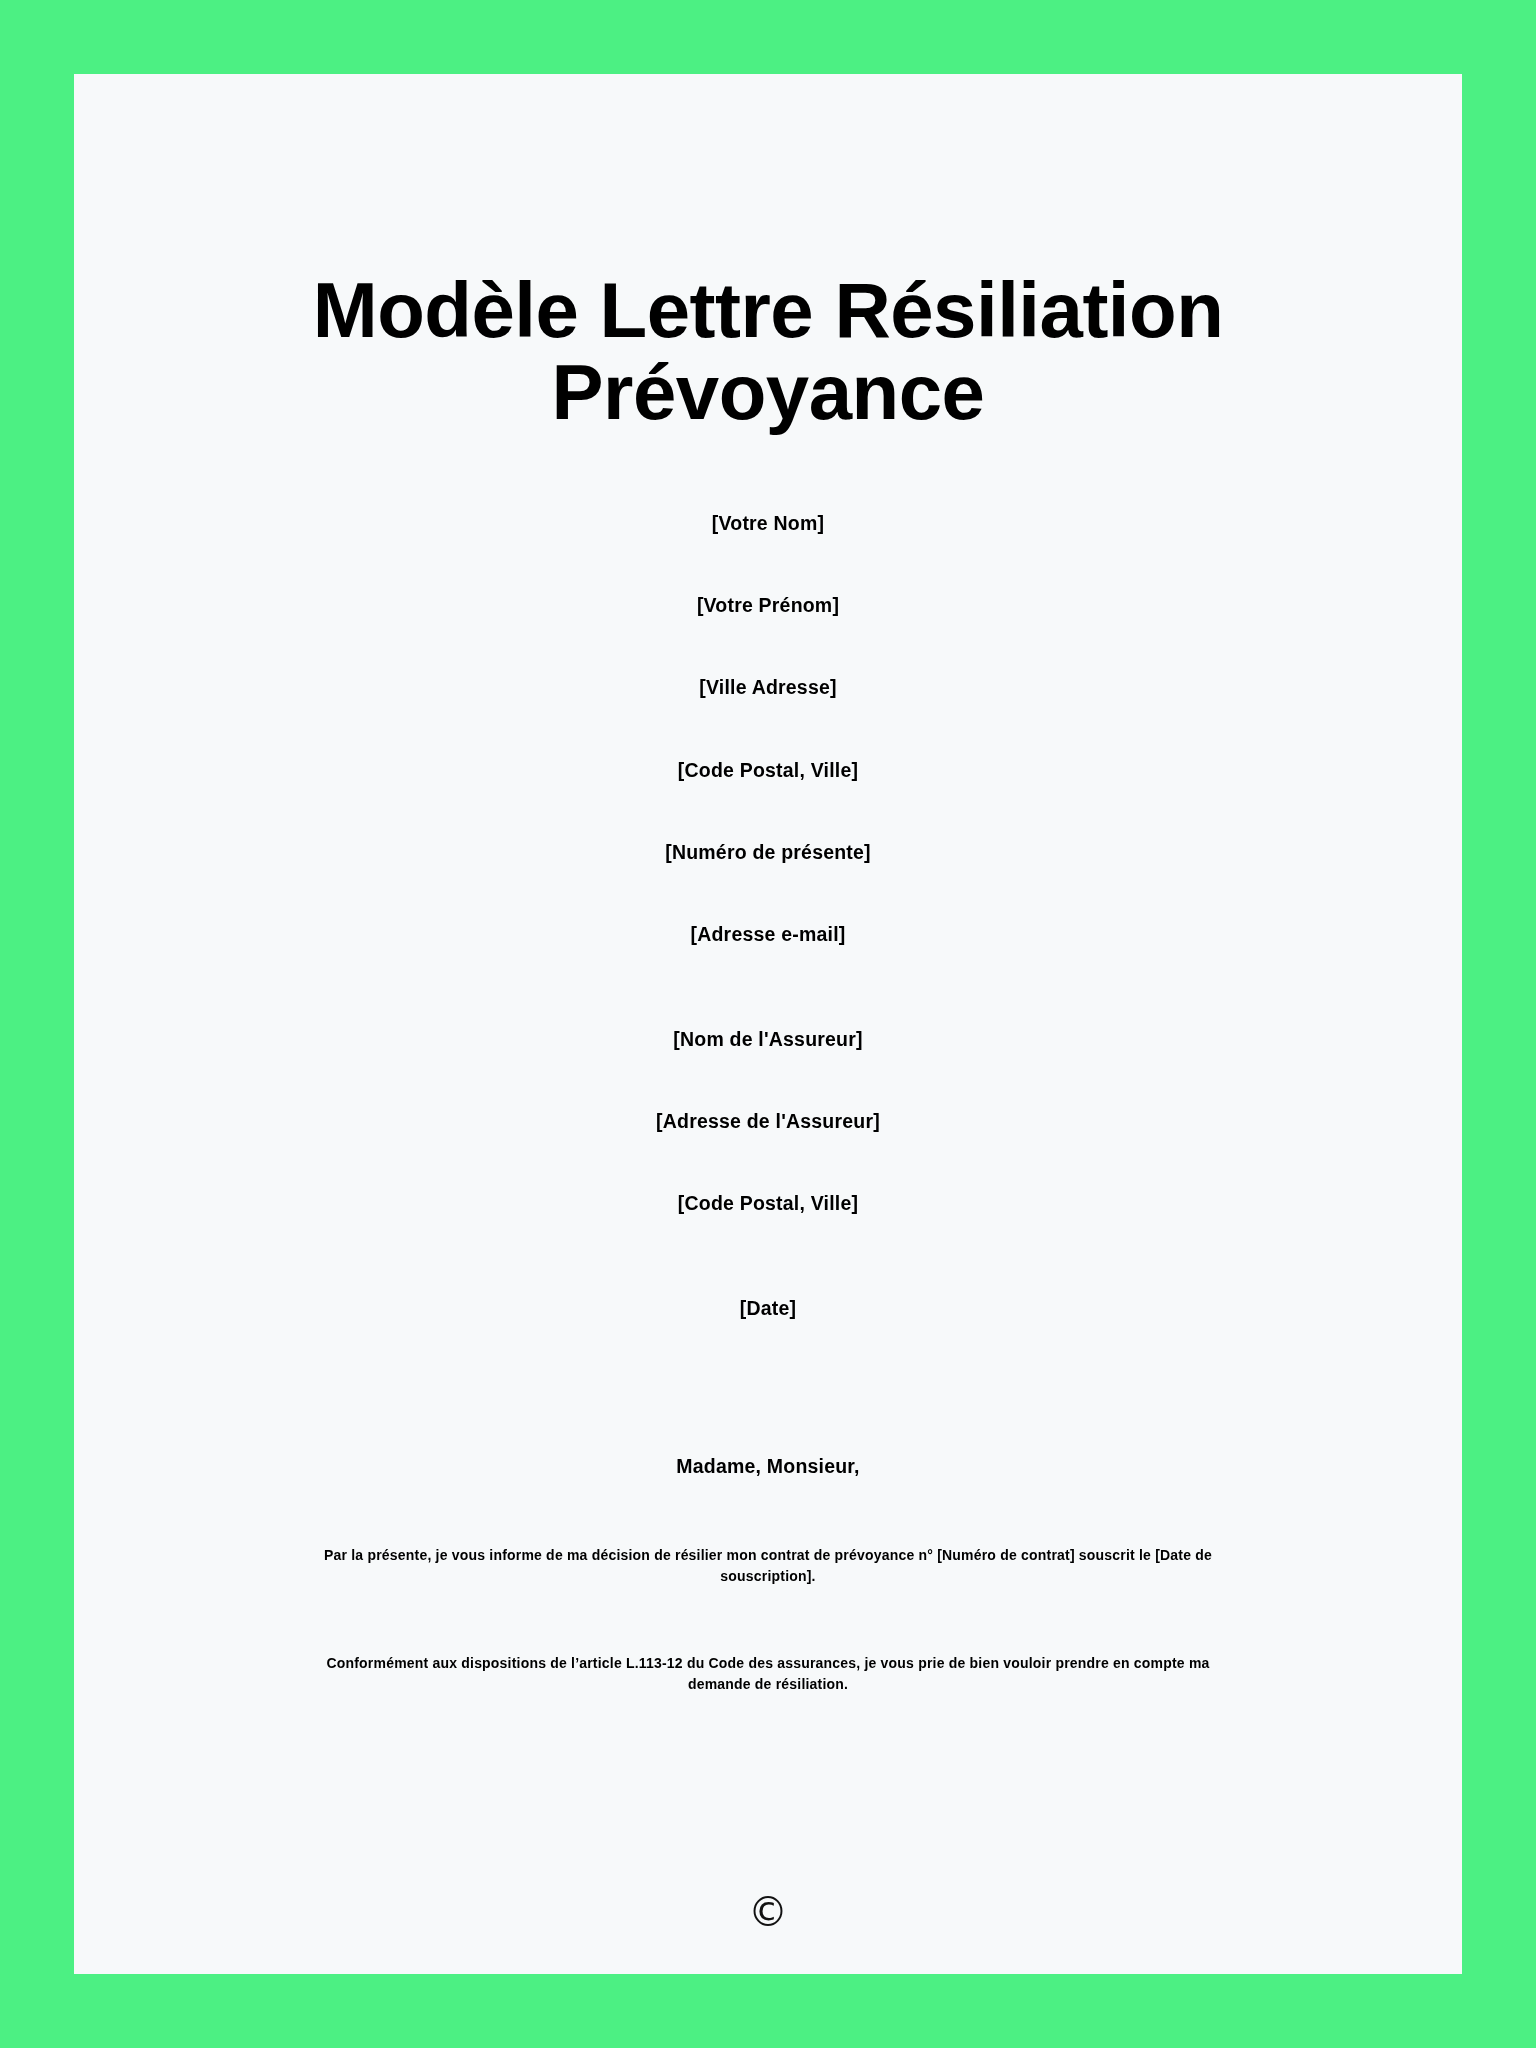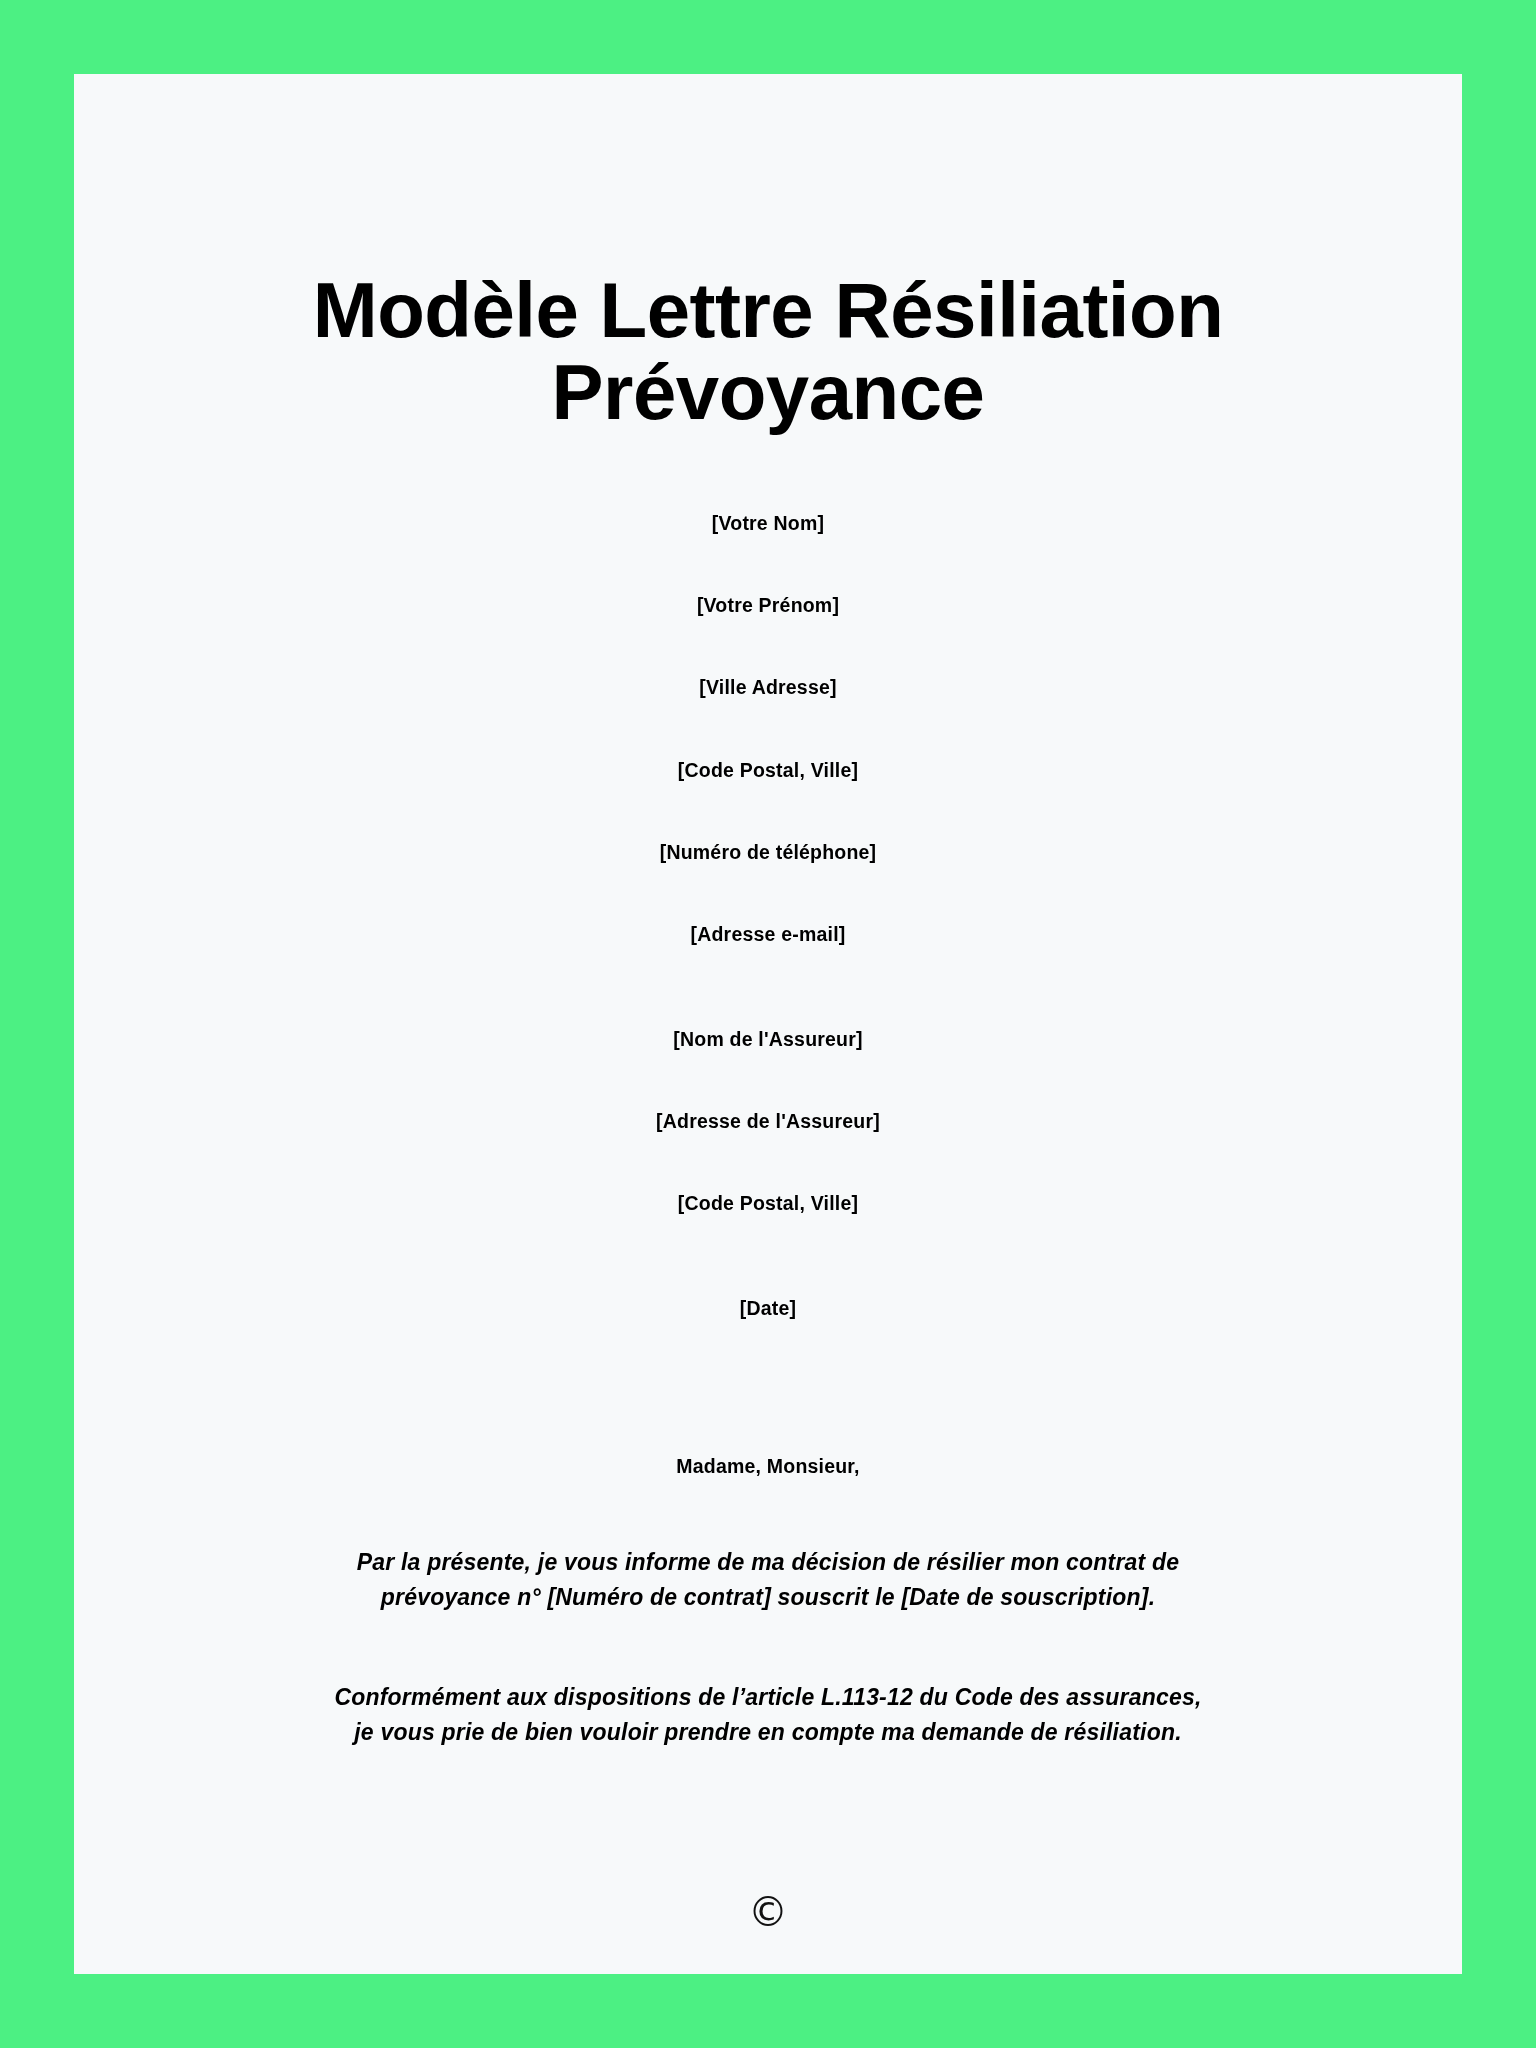"[Numéro de téléphone]" div.line { text: téléphone -> présente }
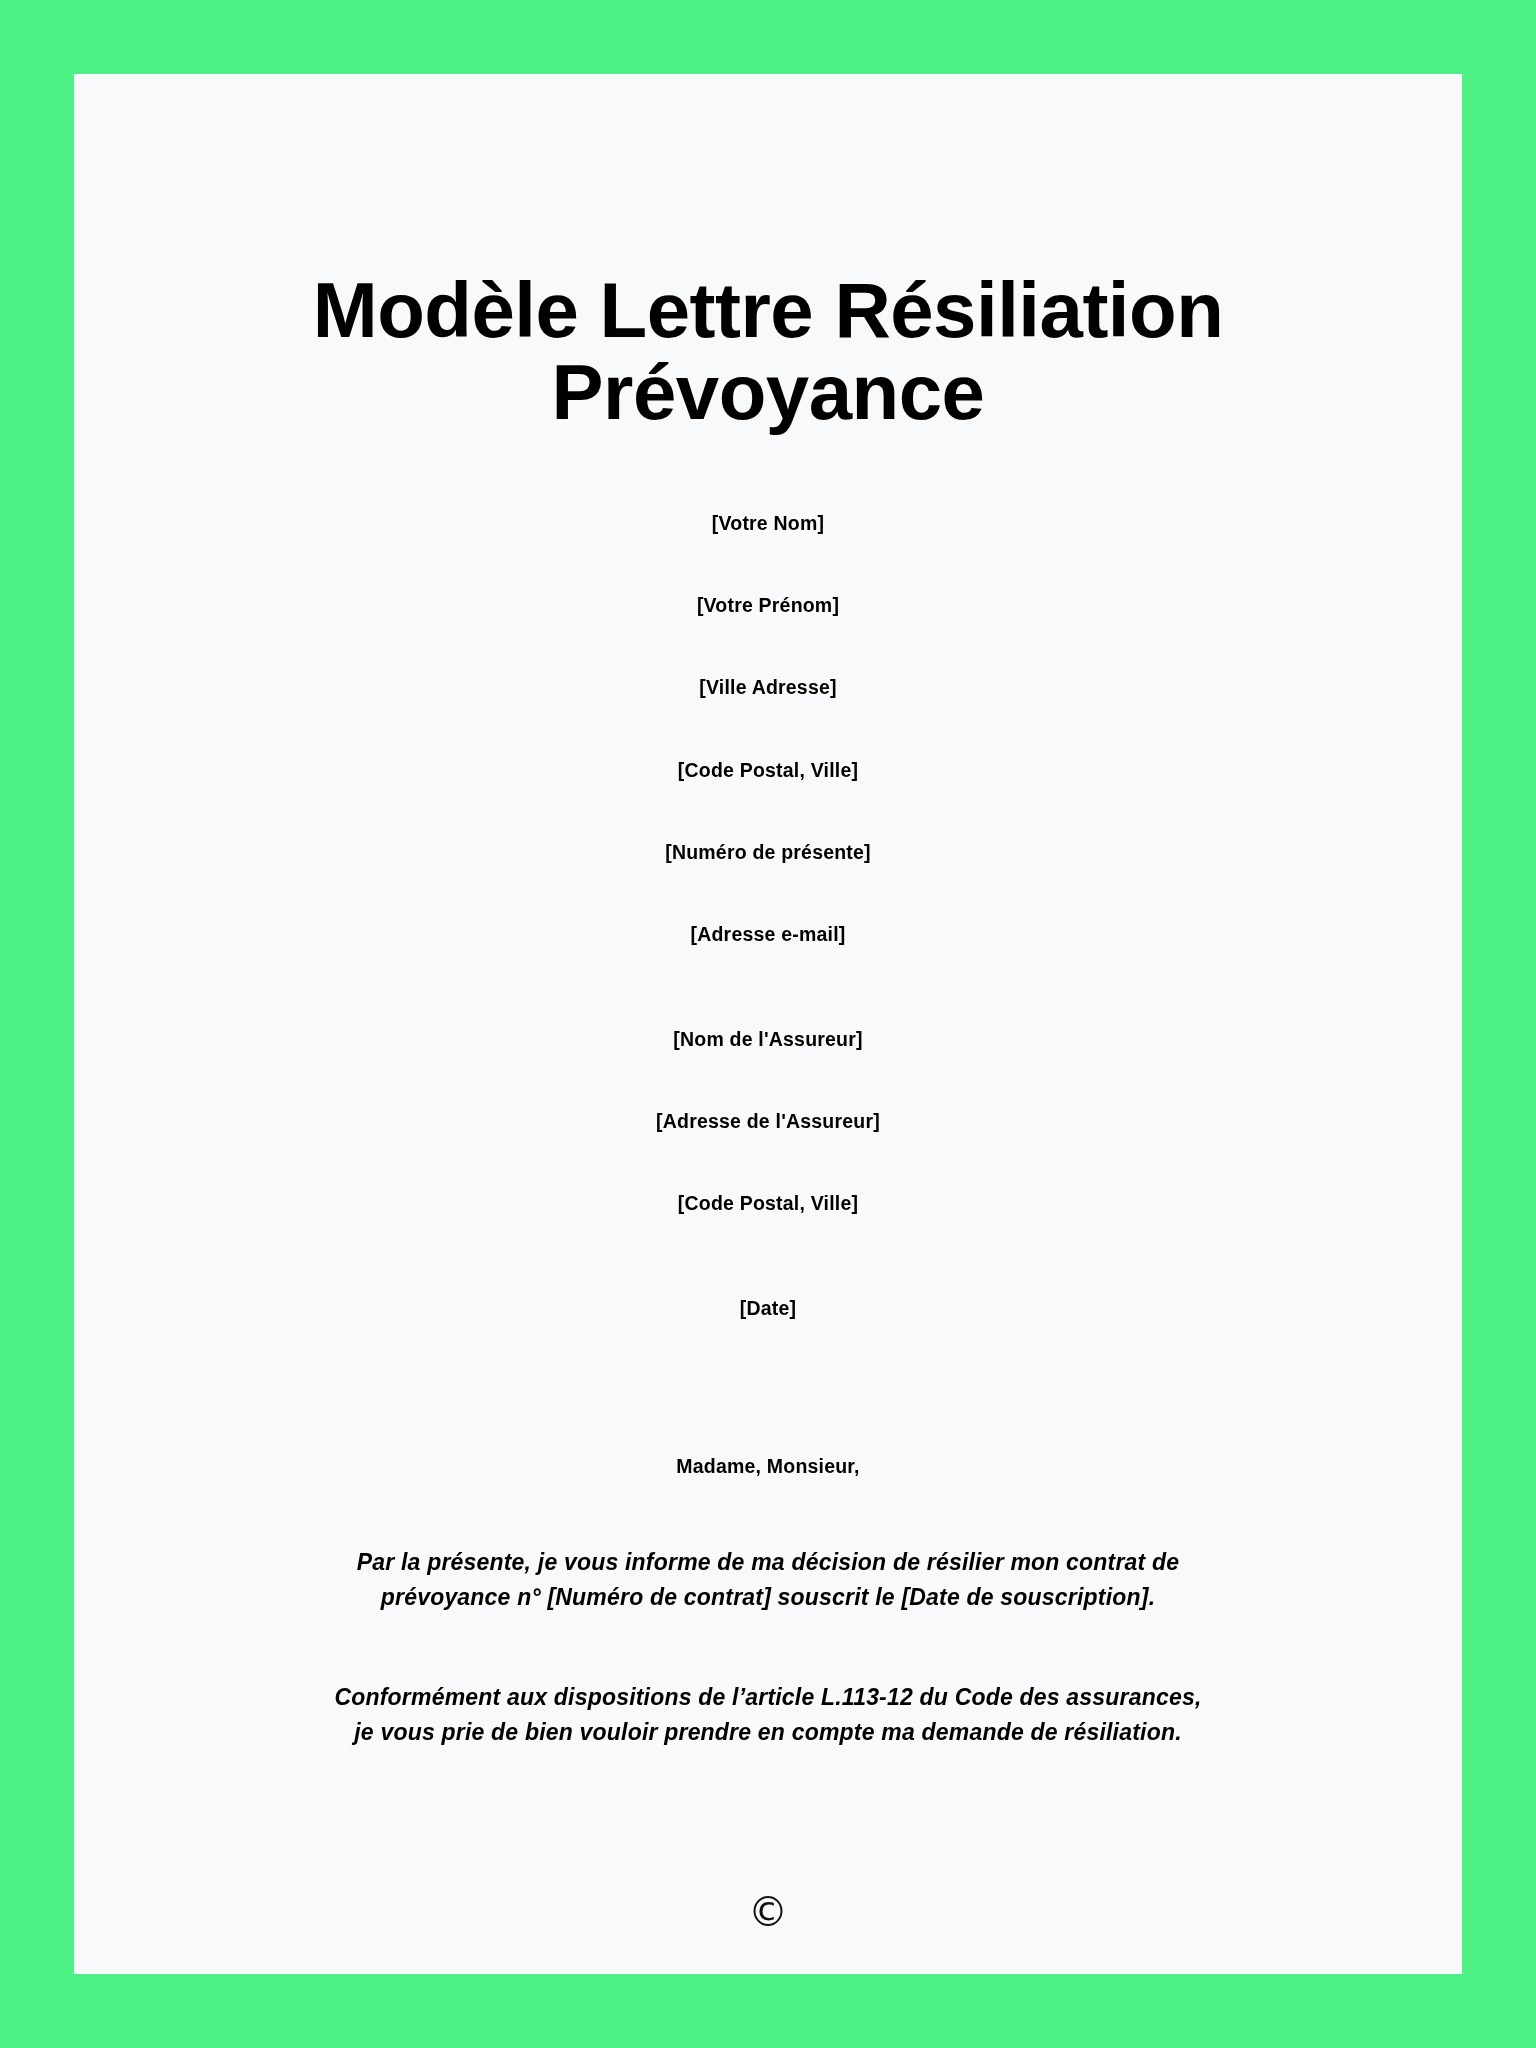"Par la présente, je vous" .para { font-size: 23px -> 14px; font-style: italic -> none }
